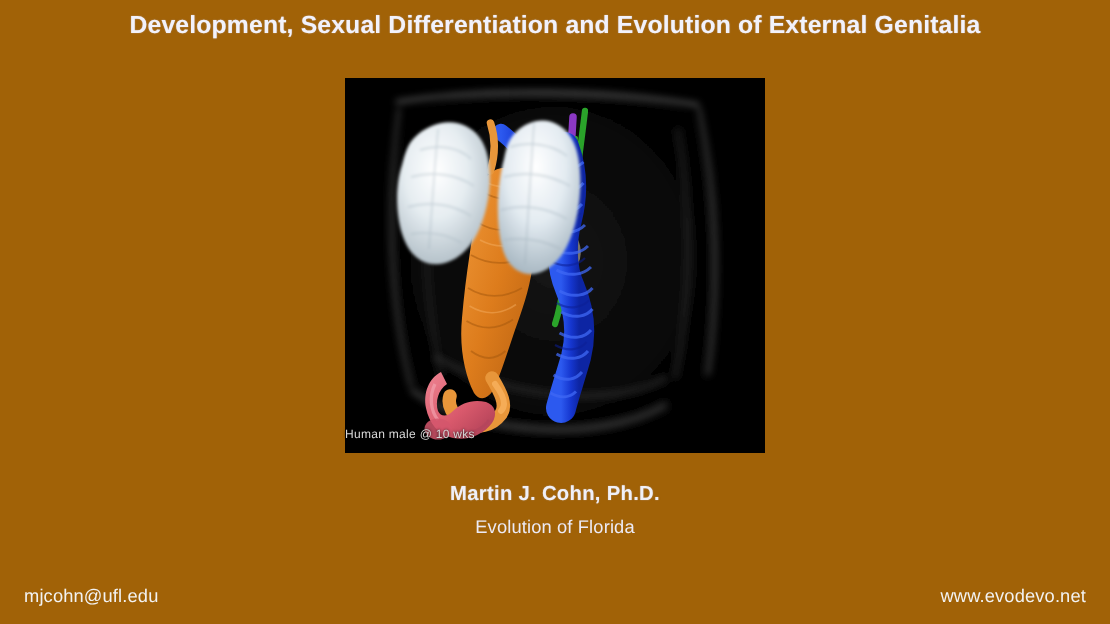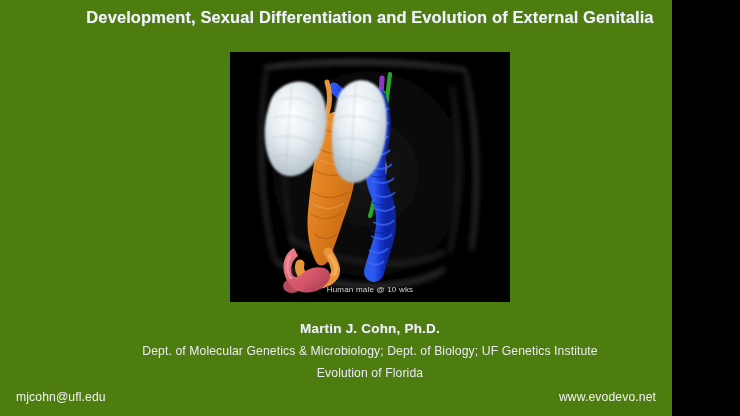"Development, Sexual Differentiation and" #slide { background: #4d7c0f -> #a16207; width: 672px -> 740px }
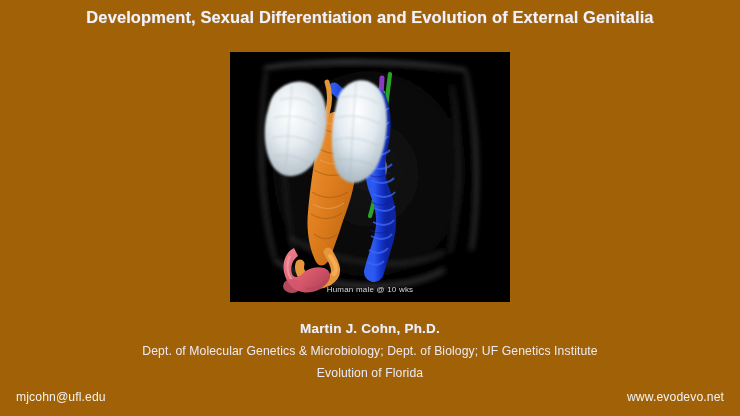"Human male @ 10 wks" #figure-caption { text-align: center -> none }
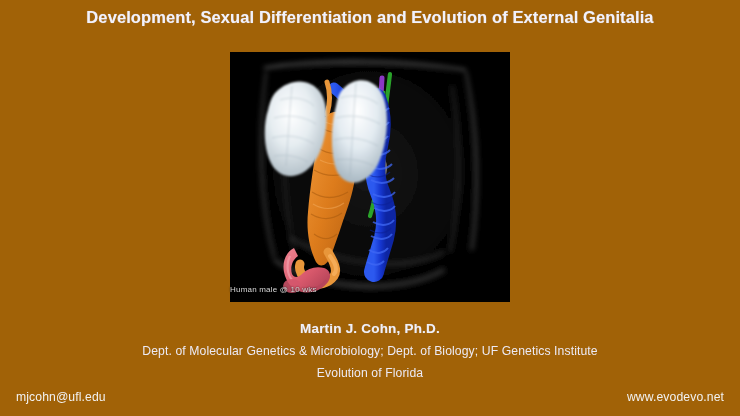"Dept. of Molecular Genetics &" div.affiliation-line { html: <div>Dept. of Molecular Genetics &amp; Microbiology; Dept. of Biology; UF Genetics Institute</div> -> none }
